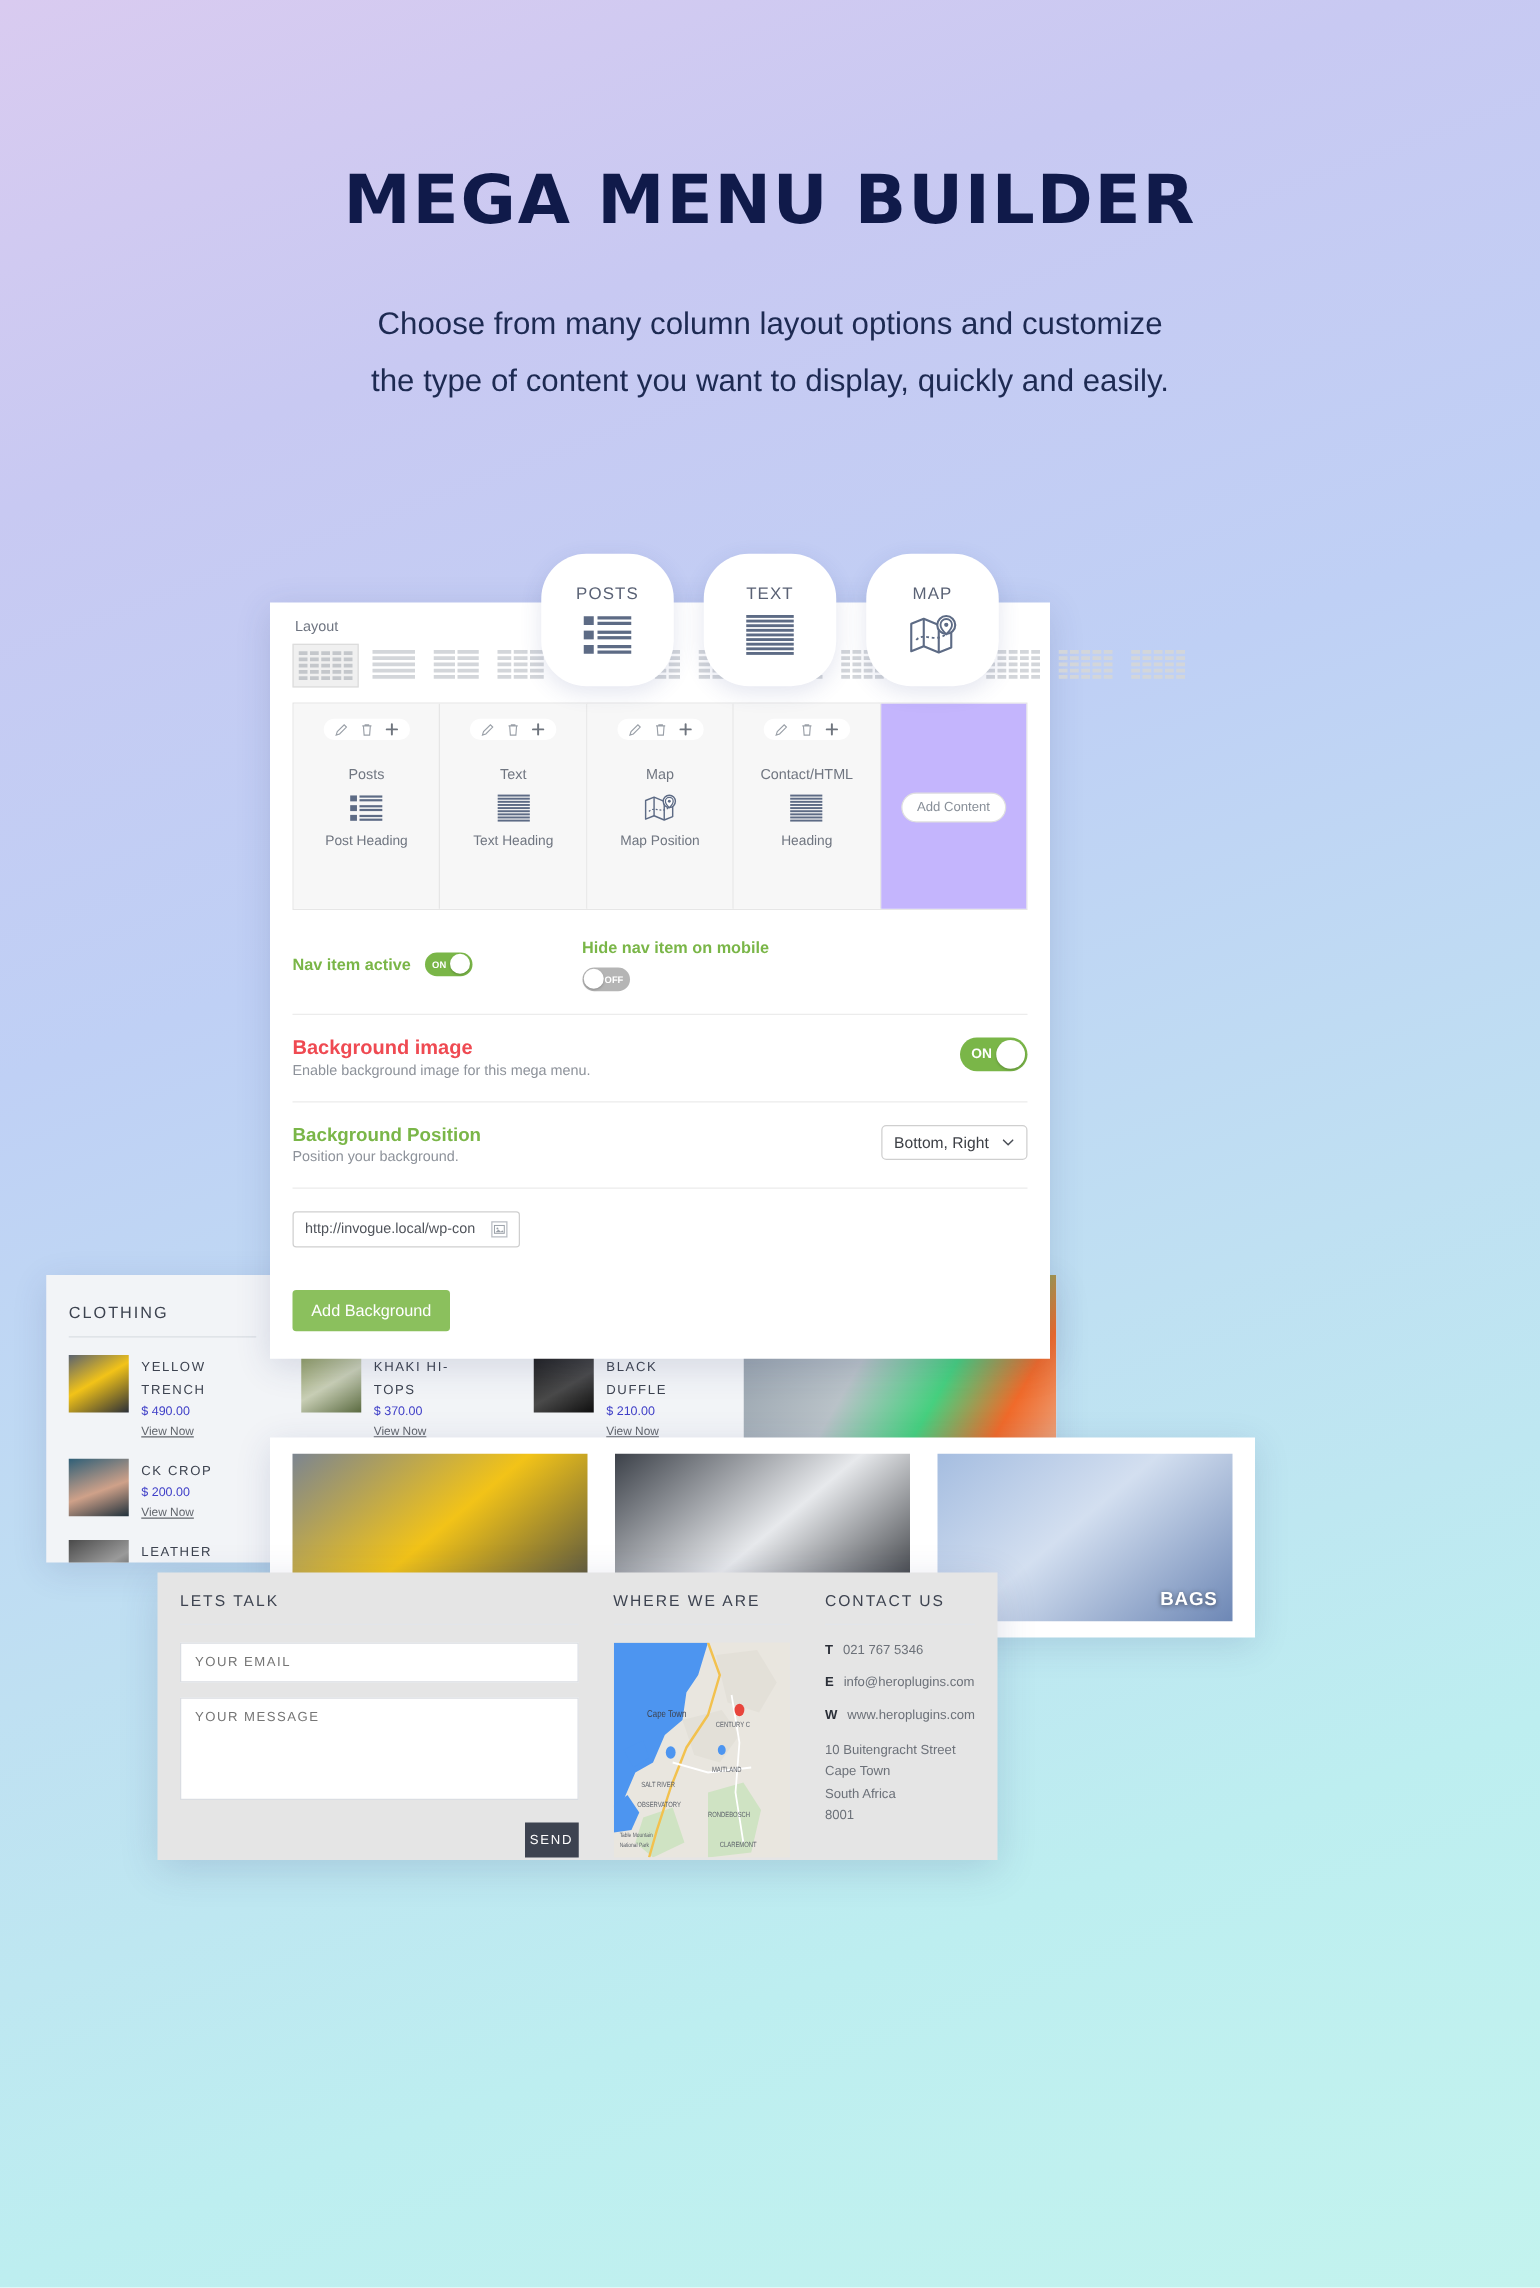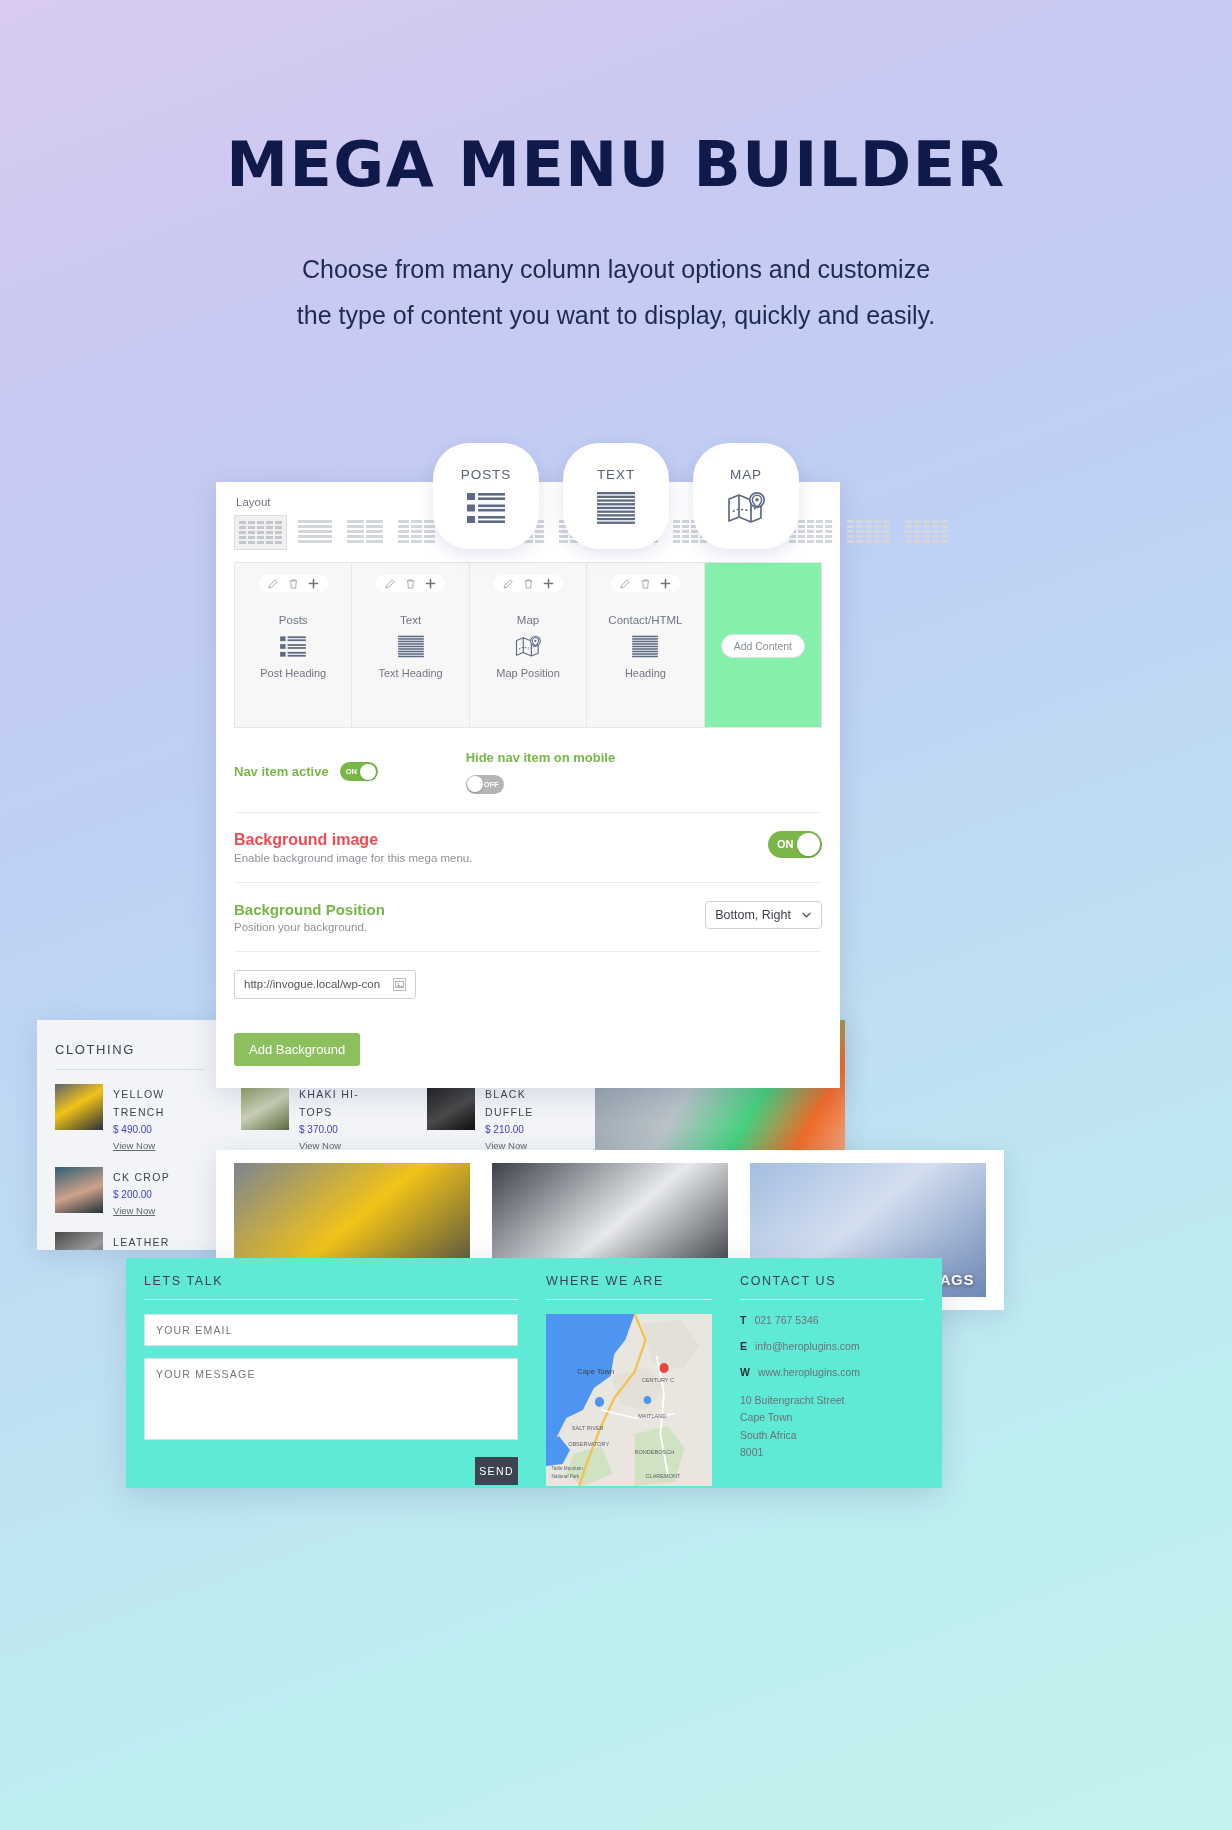"MEGA MENU BUILDER" .hero h1 { font-size: 62px -> 54px }
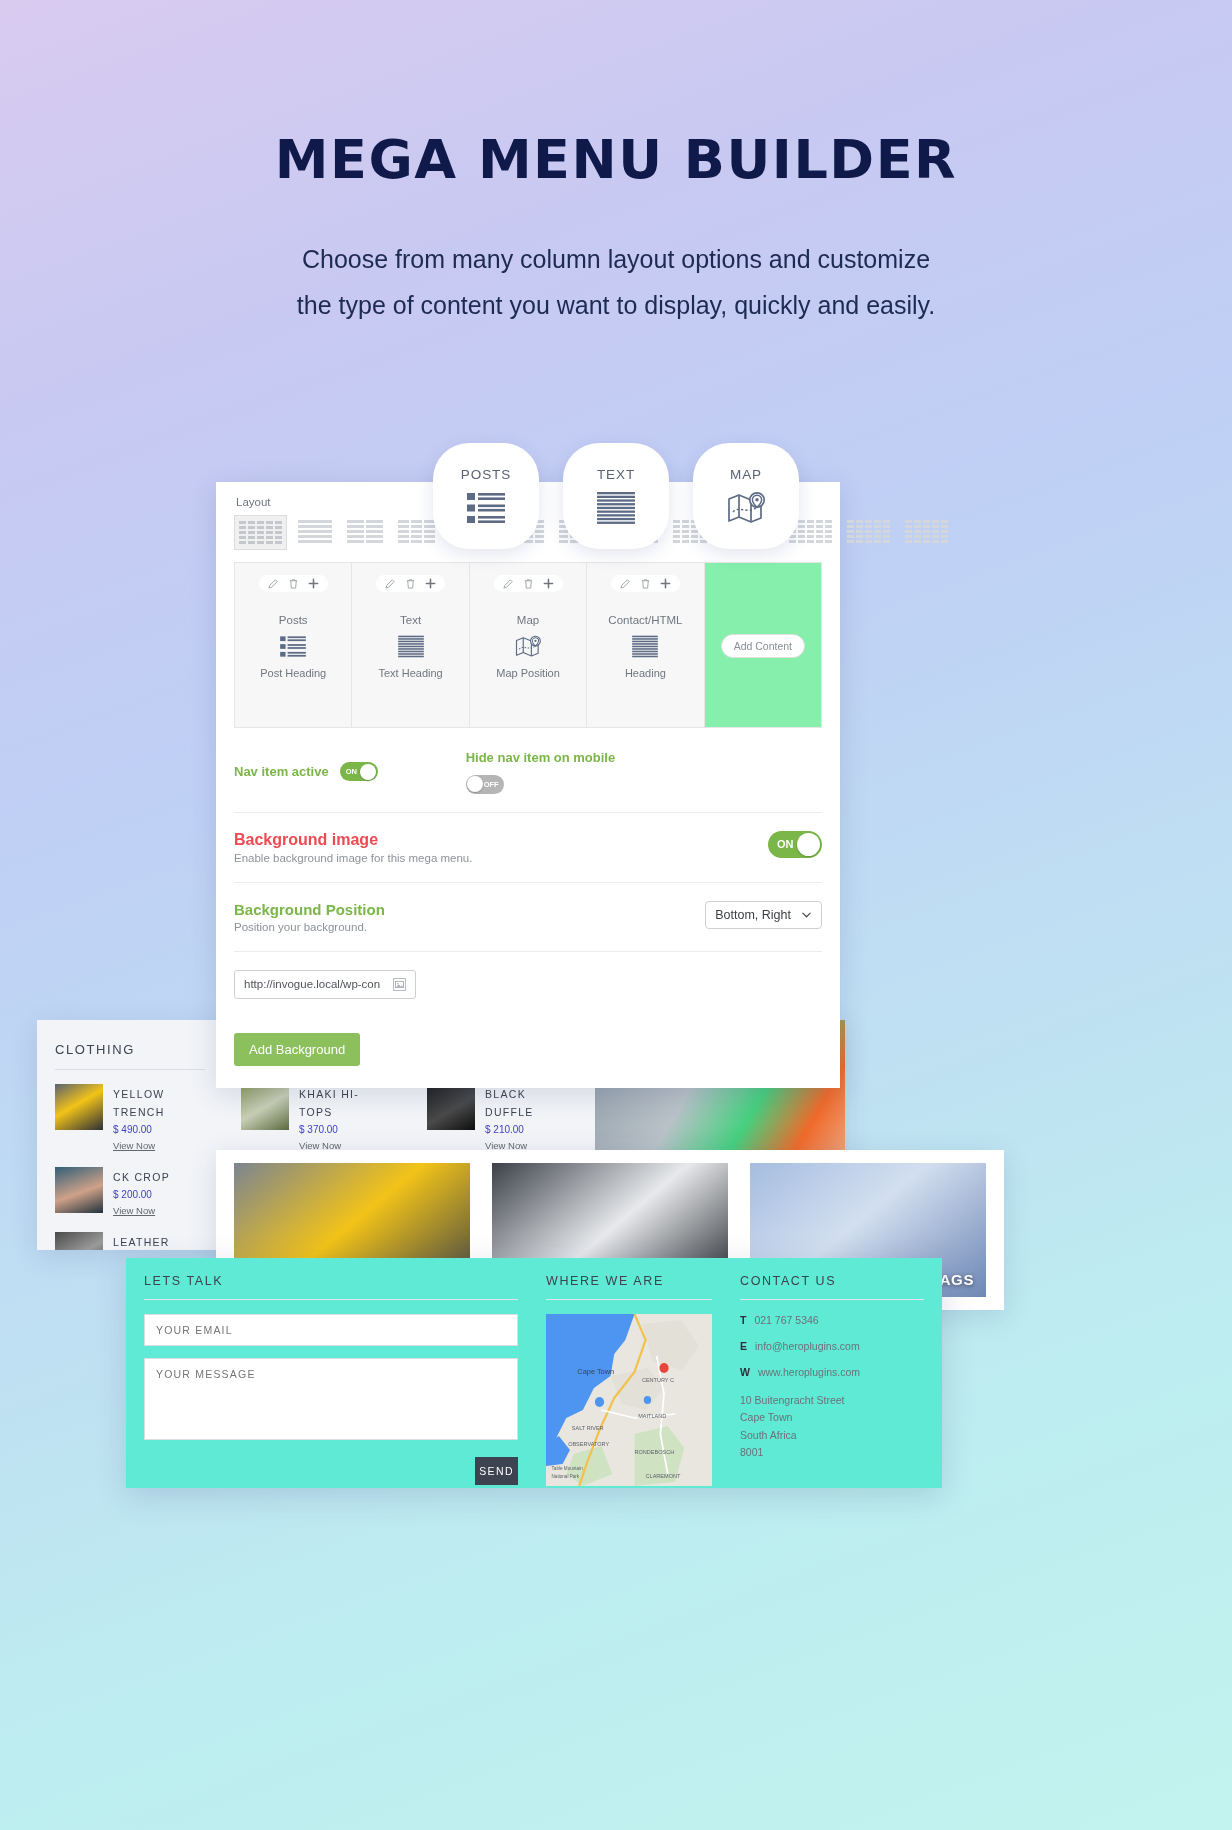"Add Content" .card:last-child { background: #86efac -> #c4b5fd }
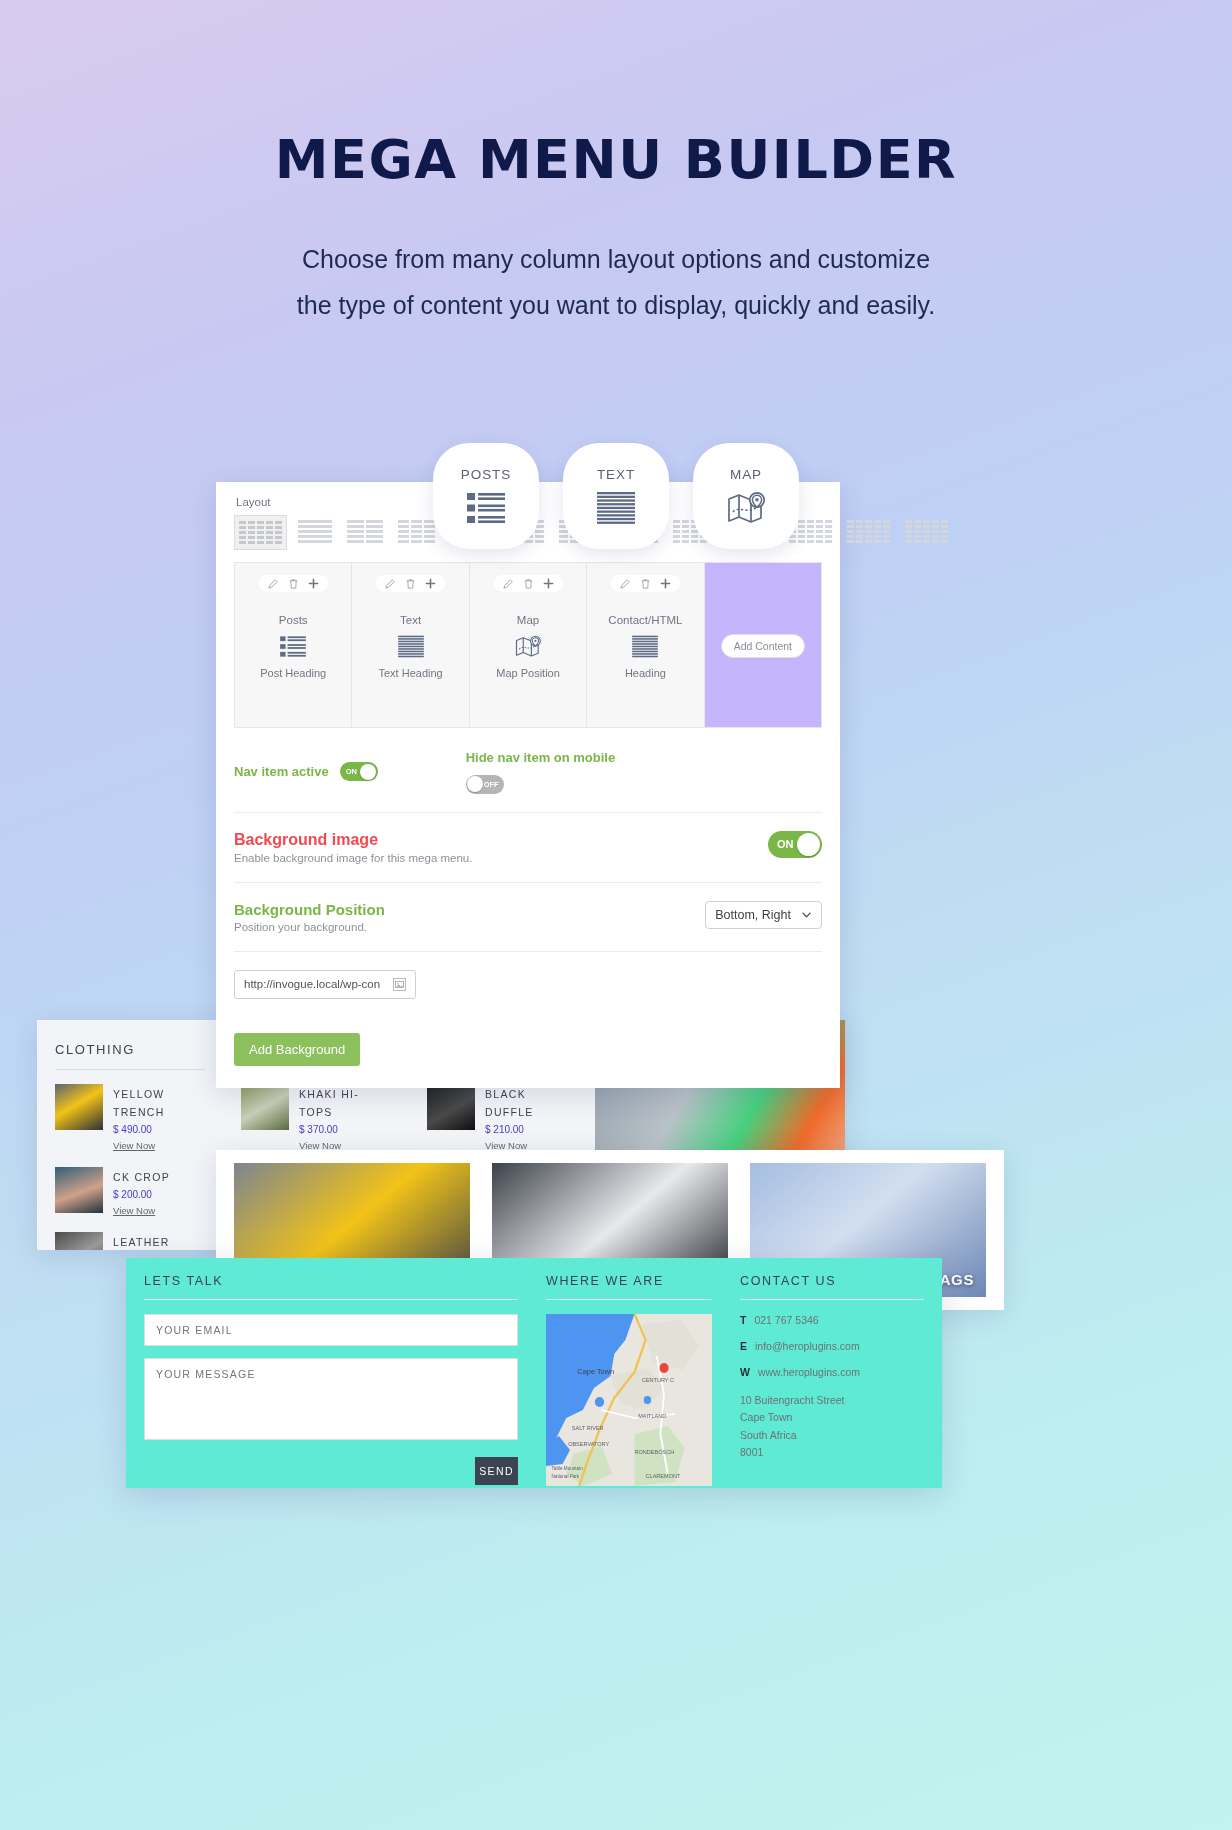"LETS TALK" .contact { background: #5eead4 -> #e5e5e5; width: 816px -> 672px }
